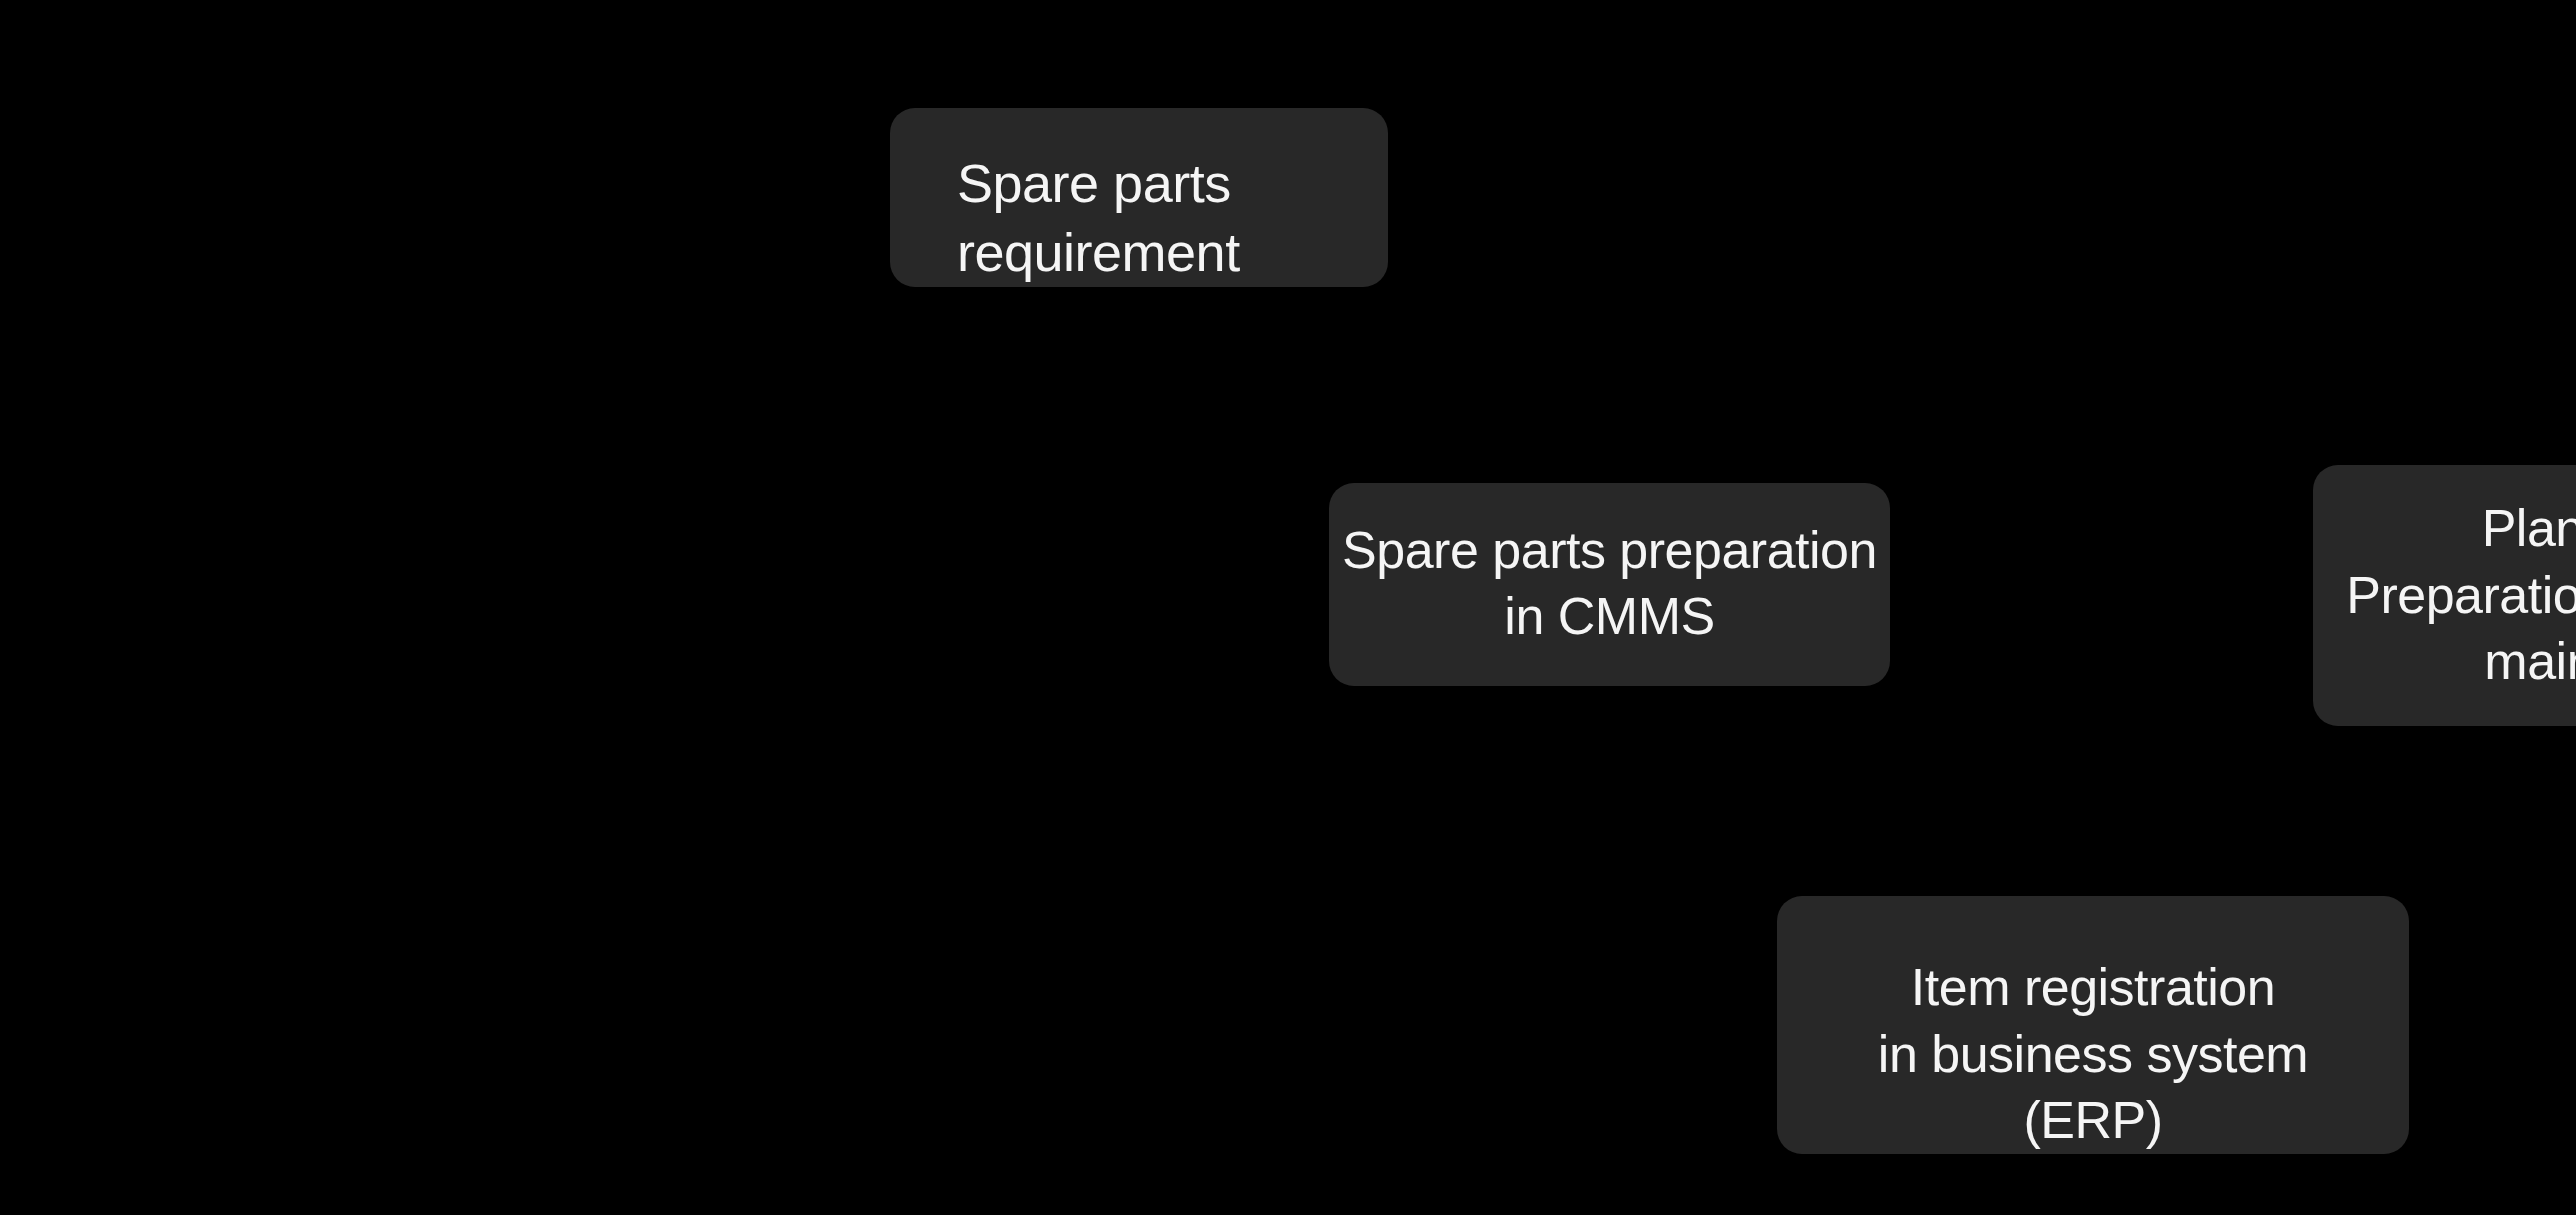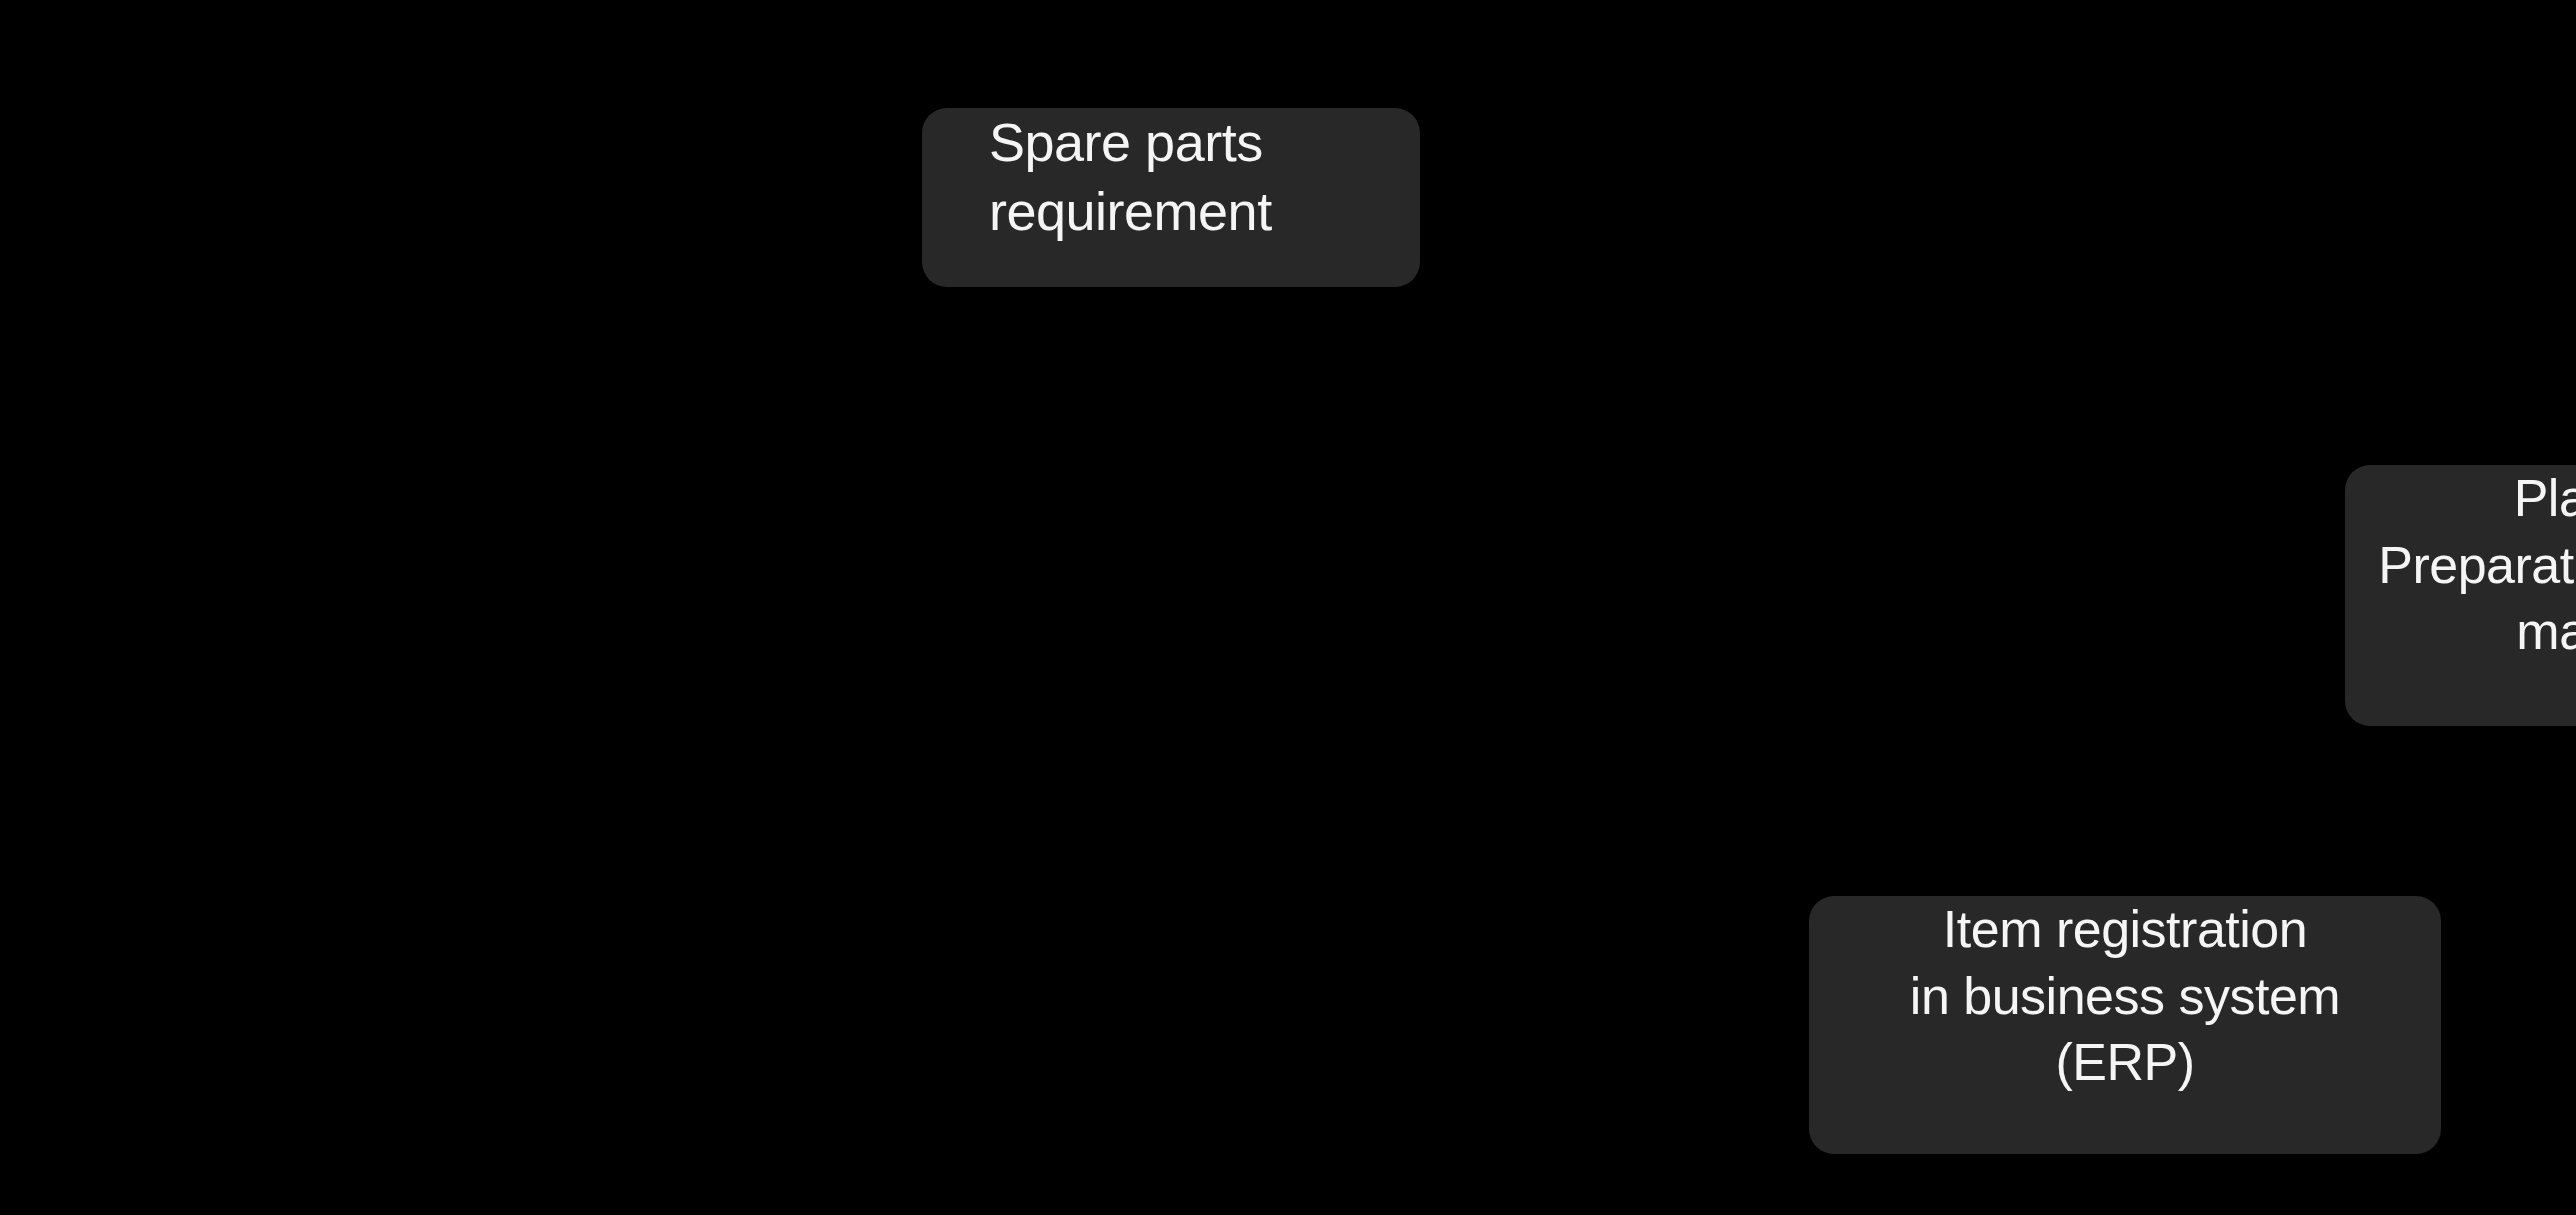"Spare parts" .node { align-items: flex-start -> flex-end; margin-left: 32px -> none }
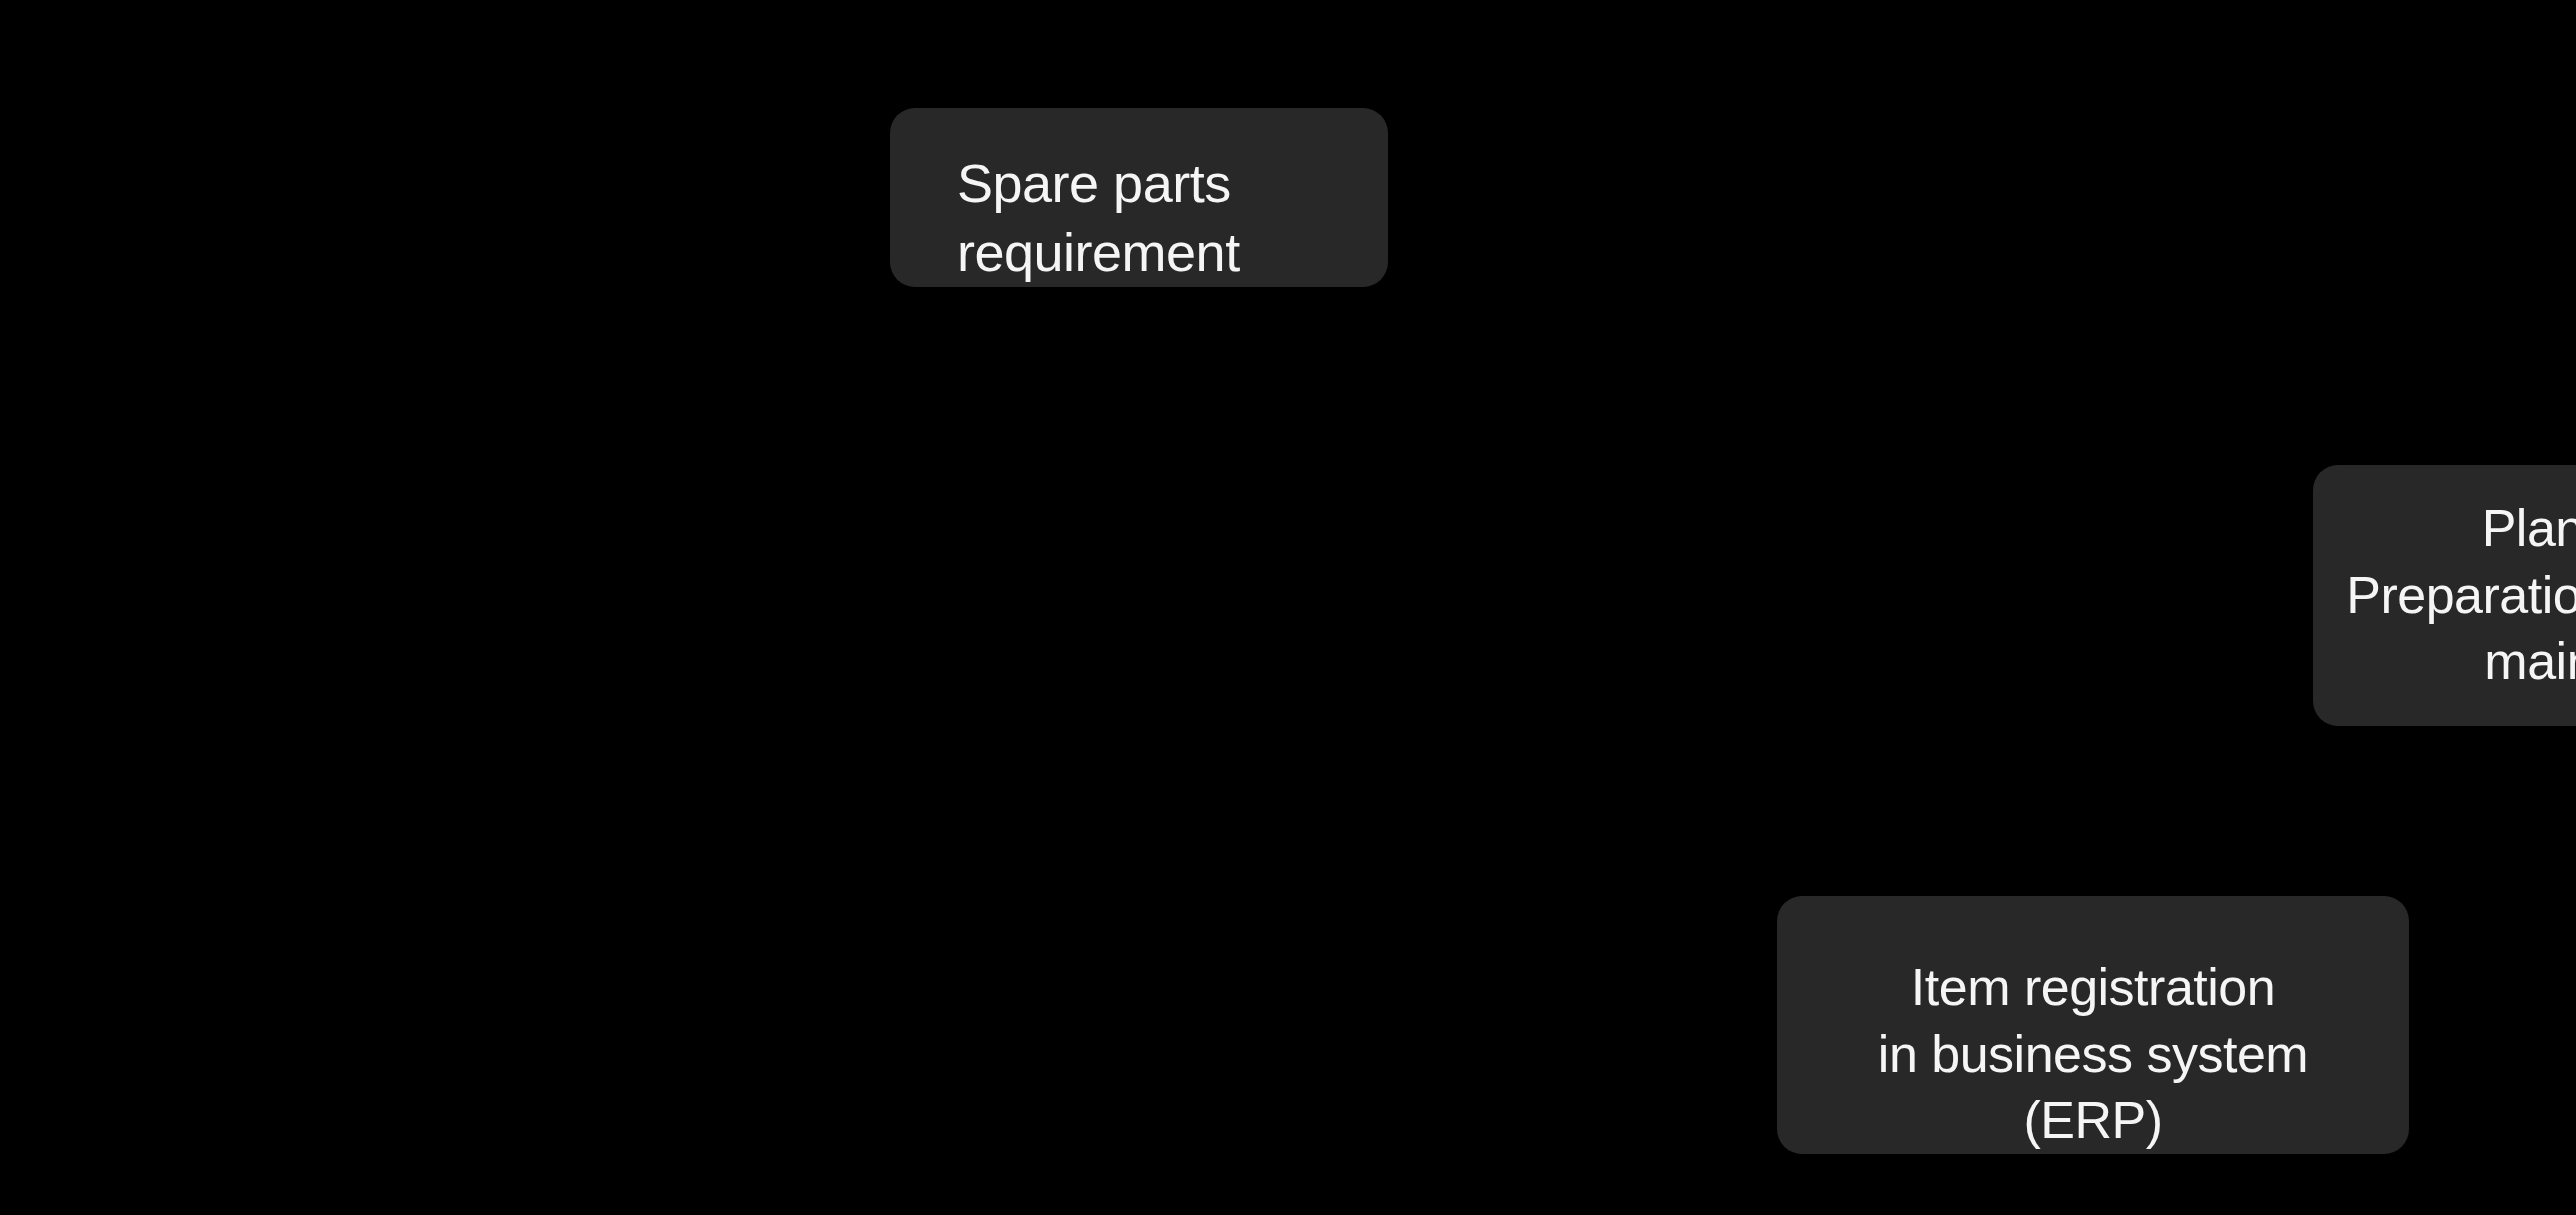"Spare parts preparation" div.node { html: none -> <div> <span>Spare parts preparation in CMMS</span> </div> }
